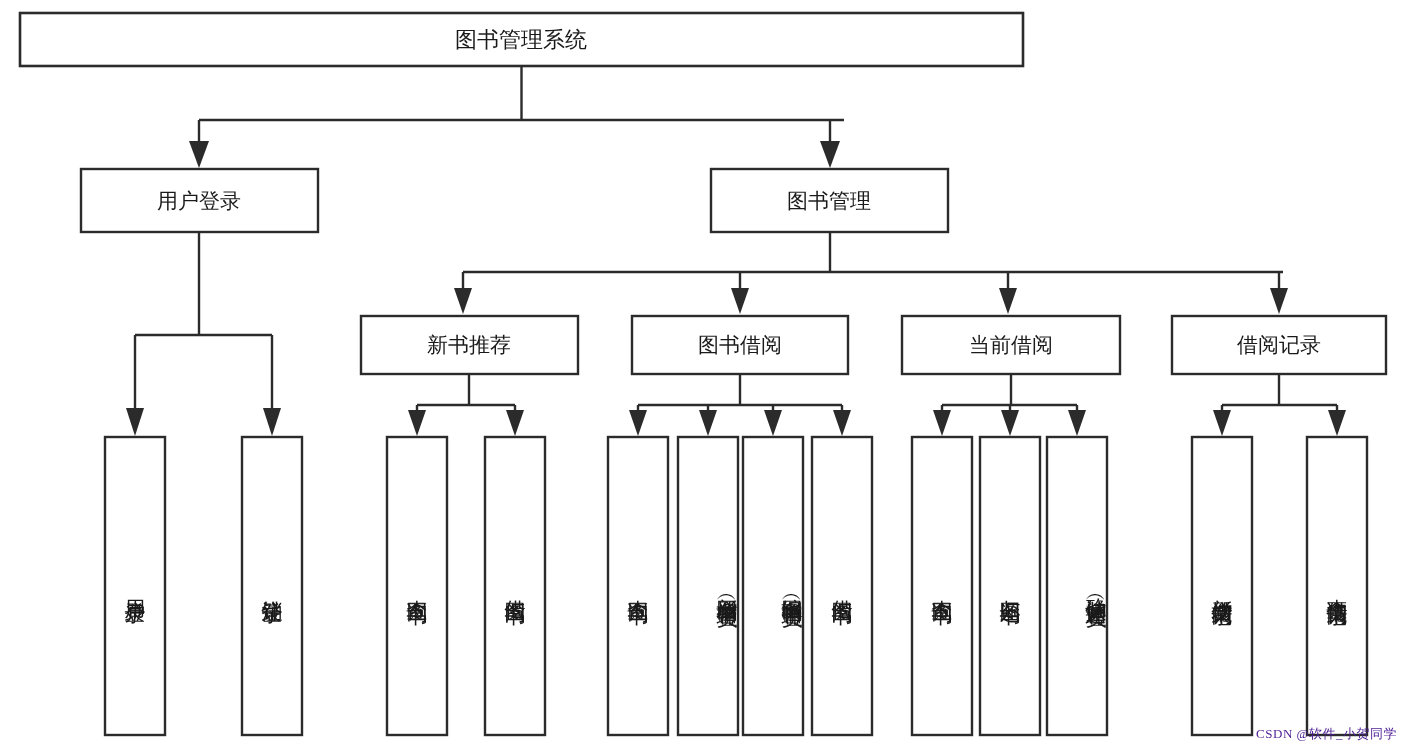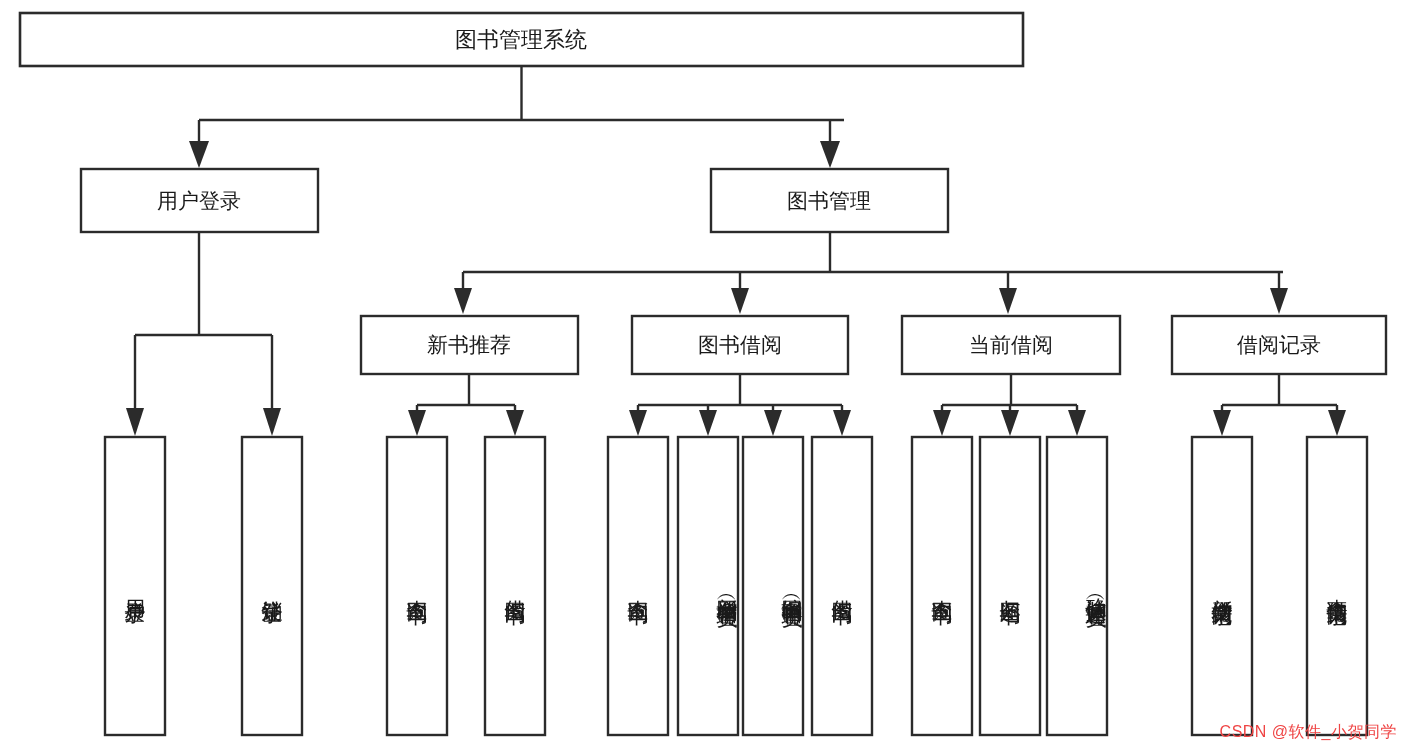"CSDN @软件_小贺同学" .watermark { color: #ef4444 -> #4c1d95; font-family: Liberation Sans, sans-serif -> Liberation Serif, serif; font-size: 16px -> 13px }
